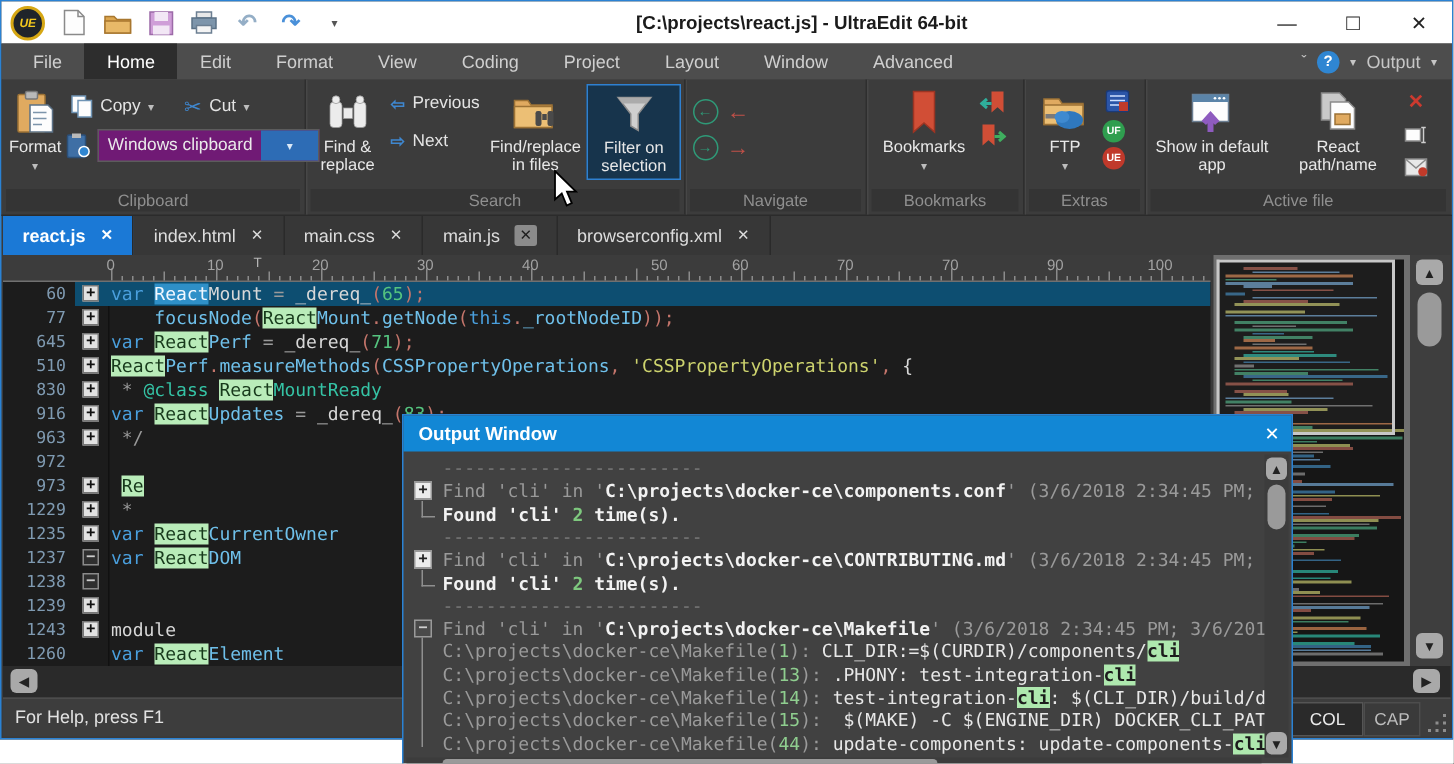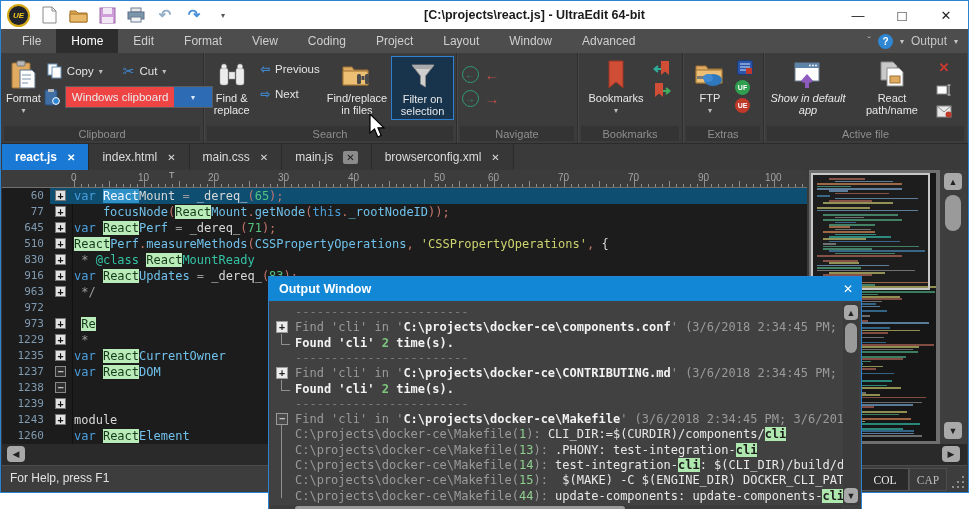"Windows clipboard" .clipfield { background: #ef4444 -> #701a75 }
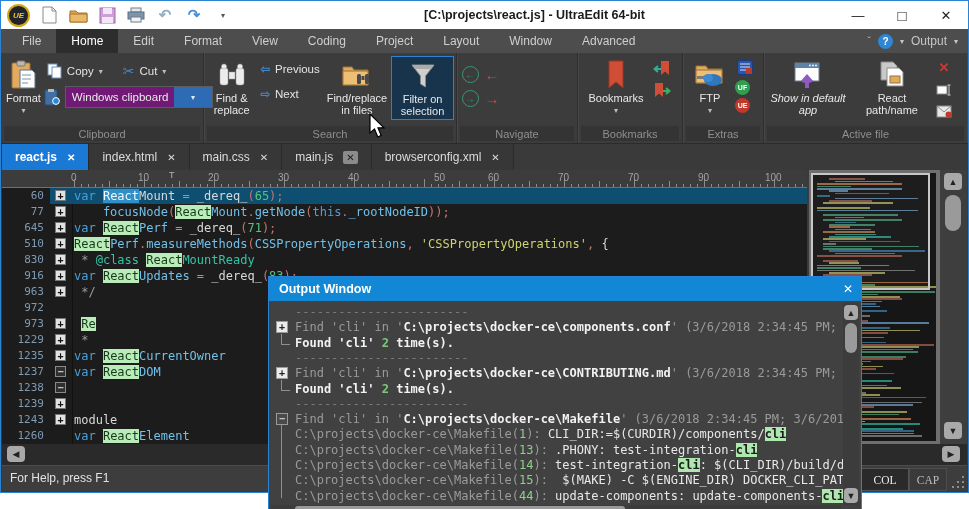"Show in default app" div.rbig { font-style: italic -> none }
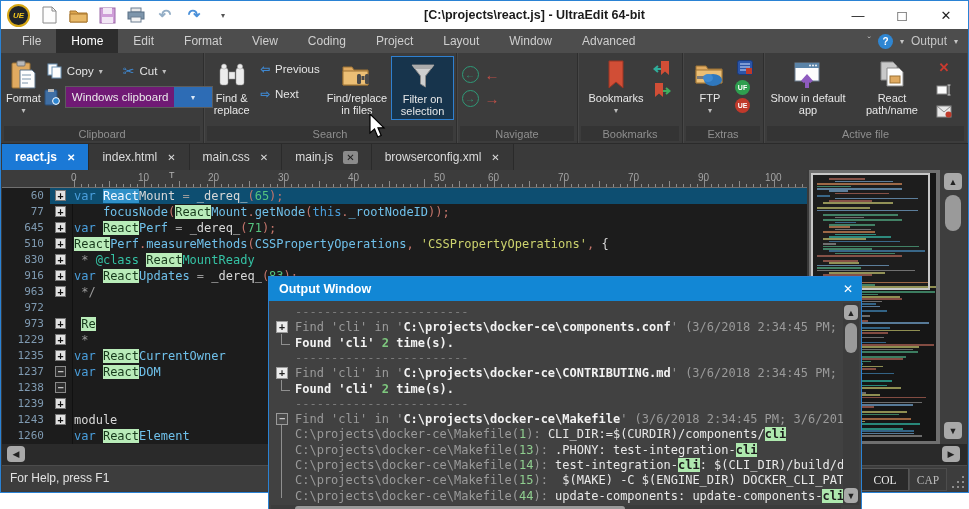"COL" .sb-box { font-family: Liberation Serif, serif -> none }
